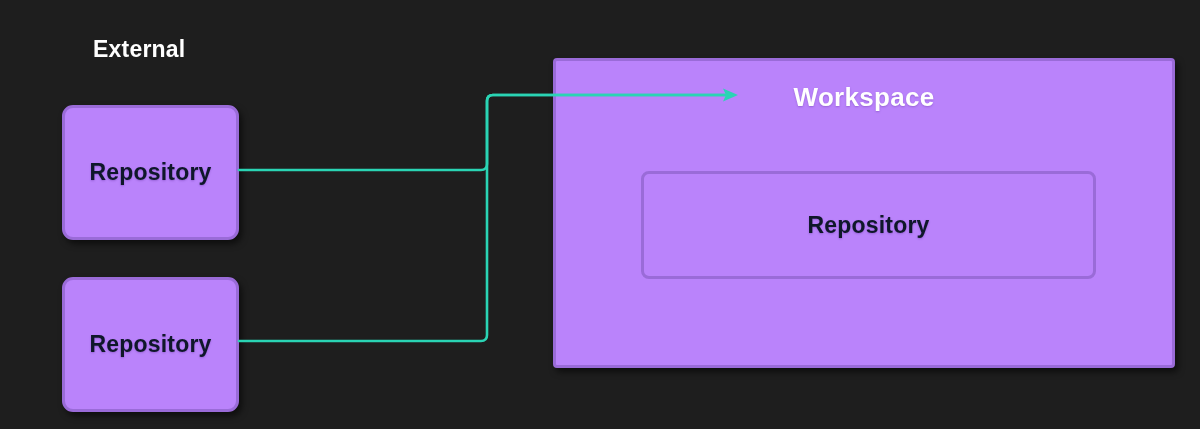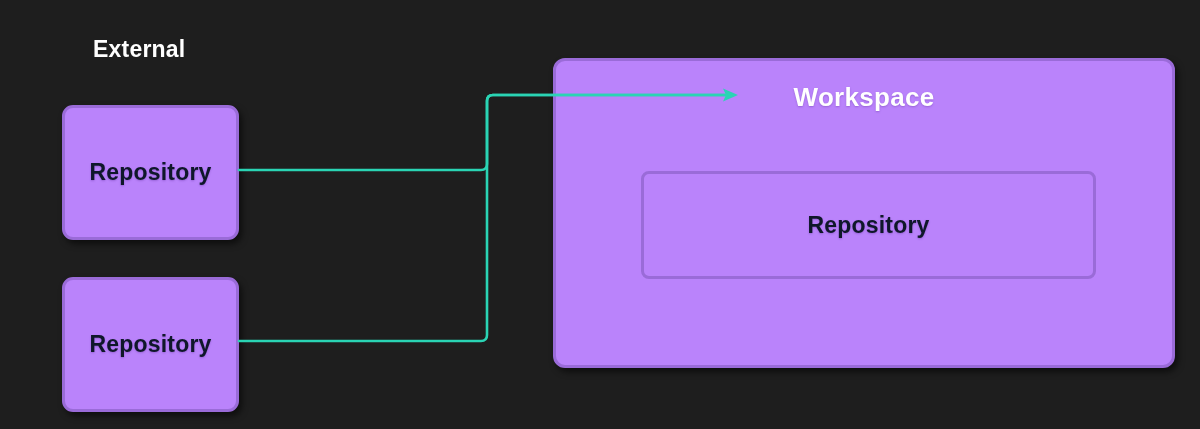"Workspace" .workspace { border-radius: 12px -> 4px }
